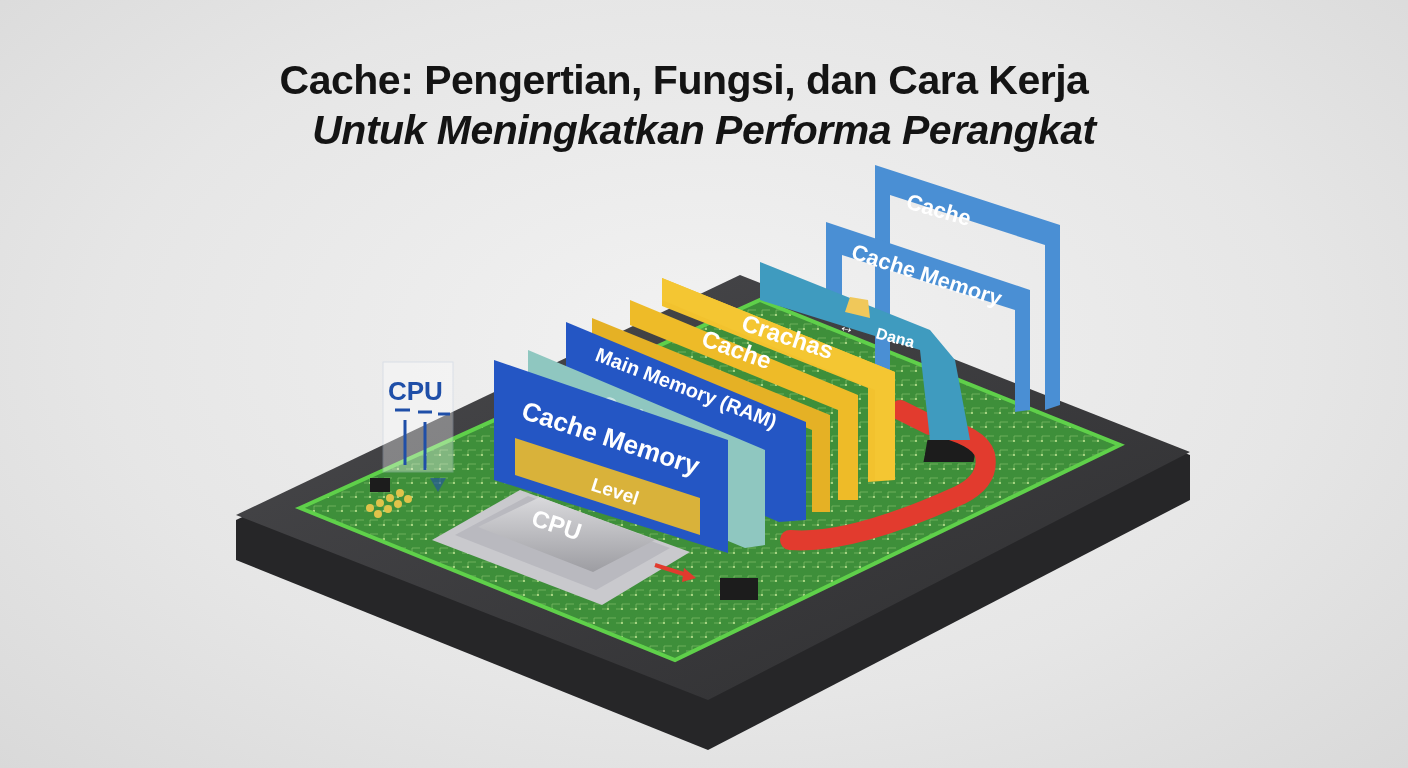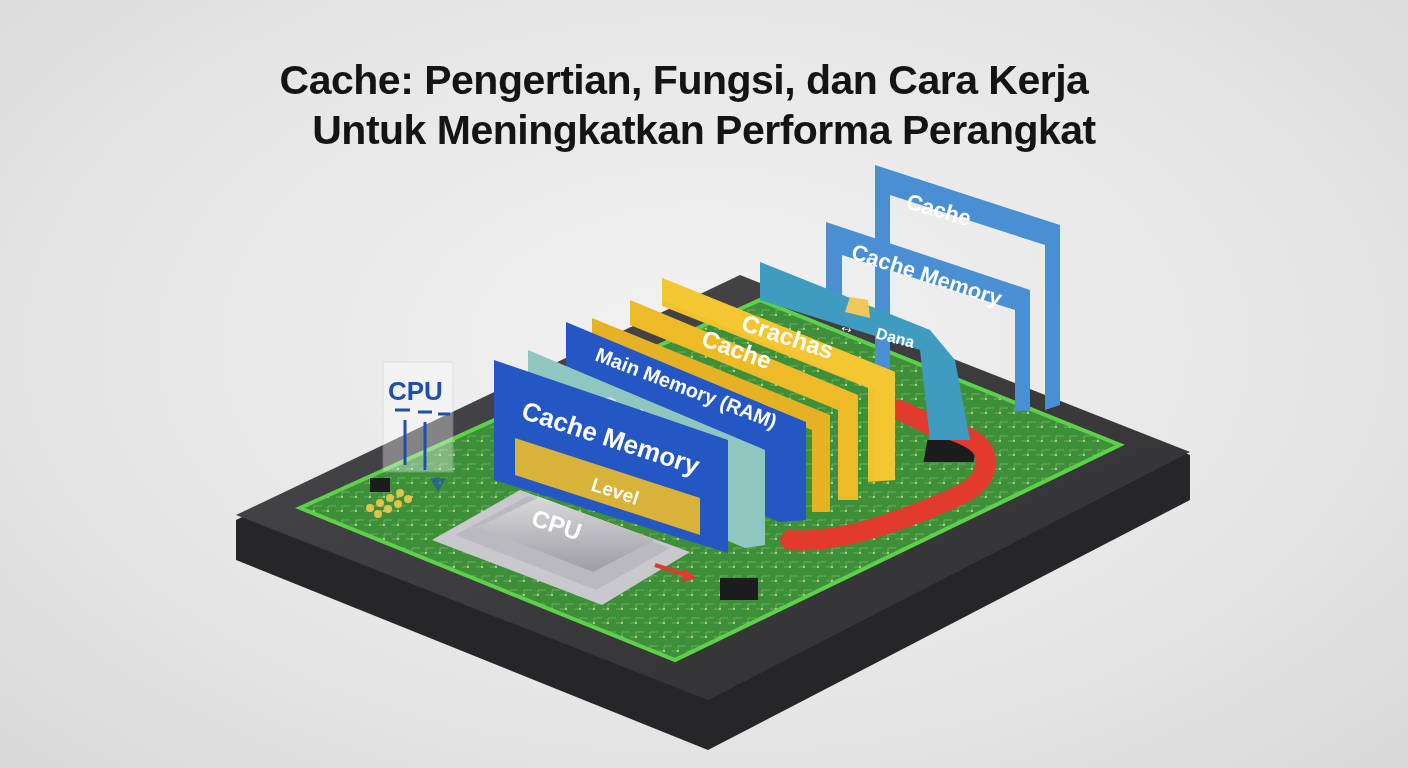"Untuk Meningkatkan Performa Perangkat" .t2 { font-style: none -> italic }
